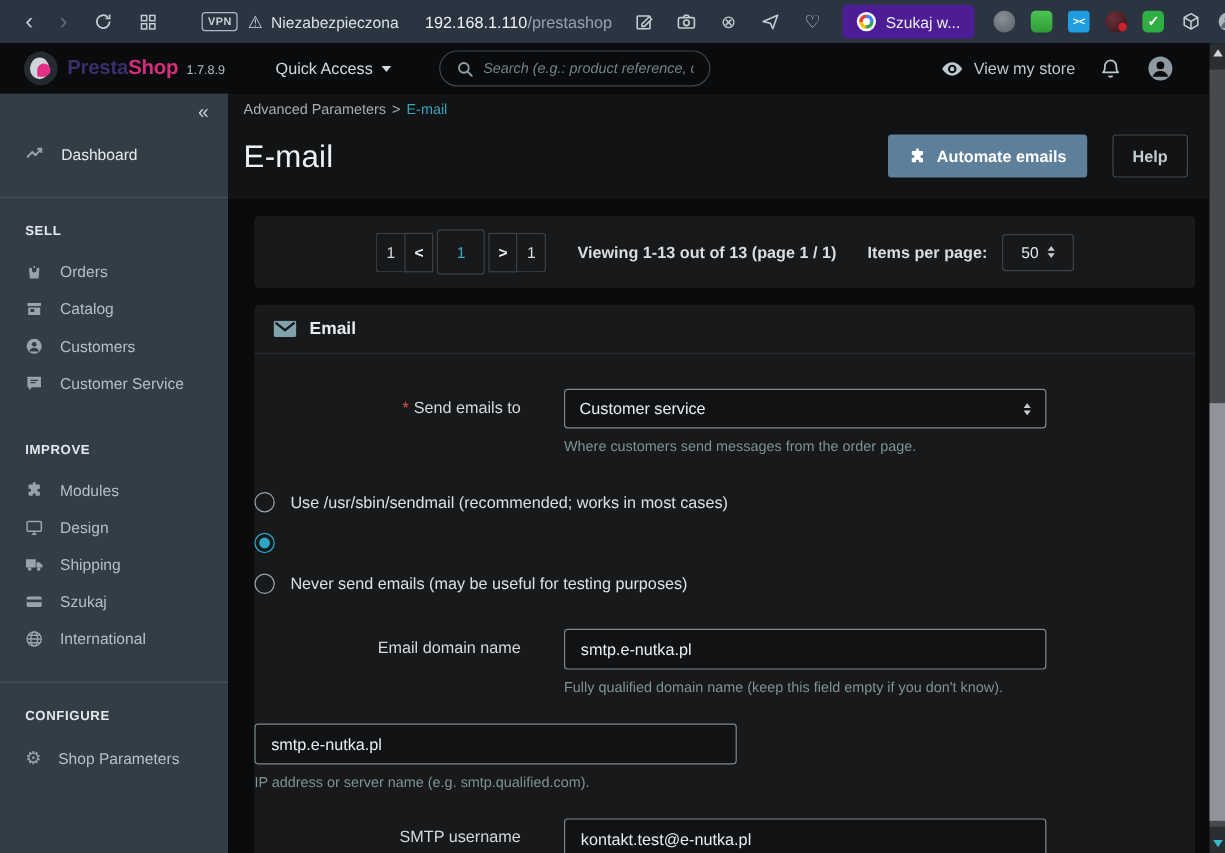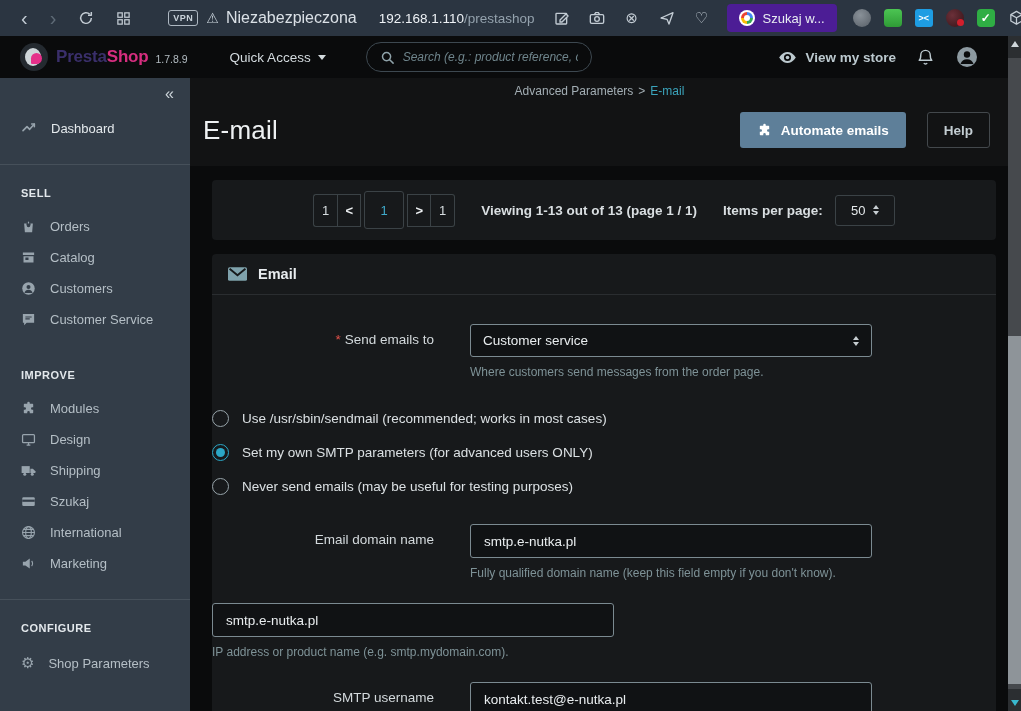"Niezabezpieczona" .sec-text { font-size: 16px -> 13px }
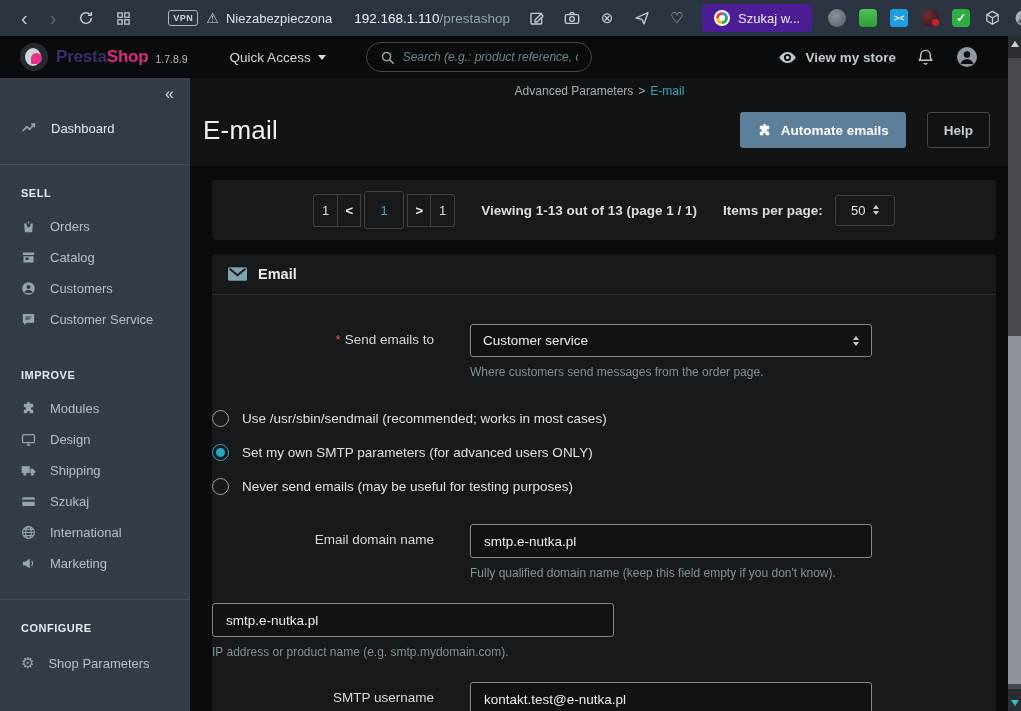"View my store" .hdr-right { font-weight: bold -> none }
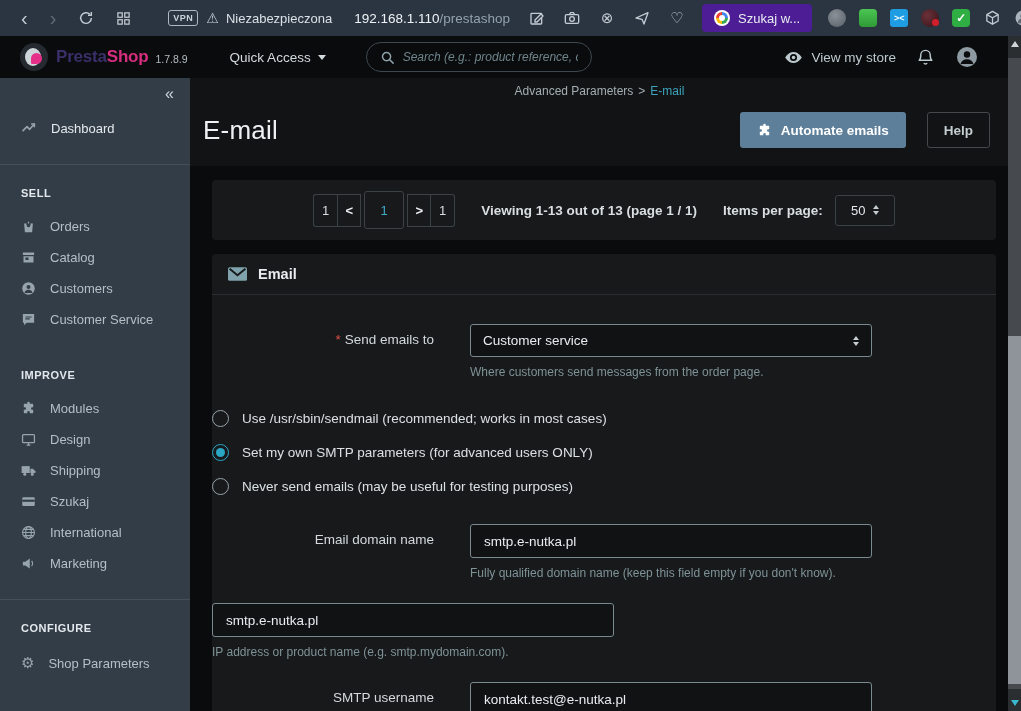"Advanced Parameters > E-mail" .breadcrumb { text-align: center -> none }
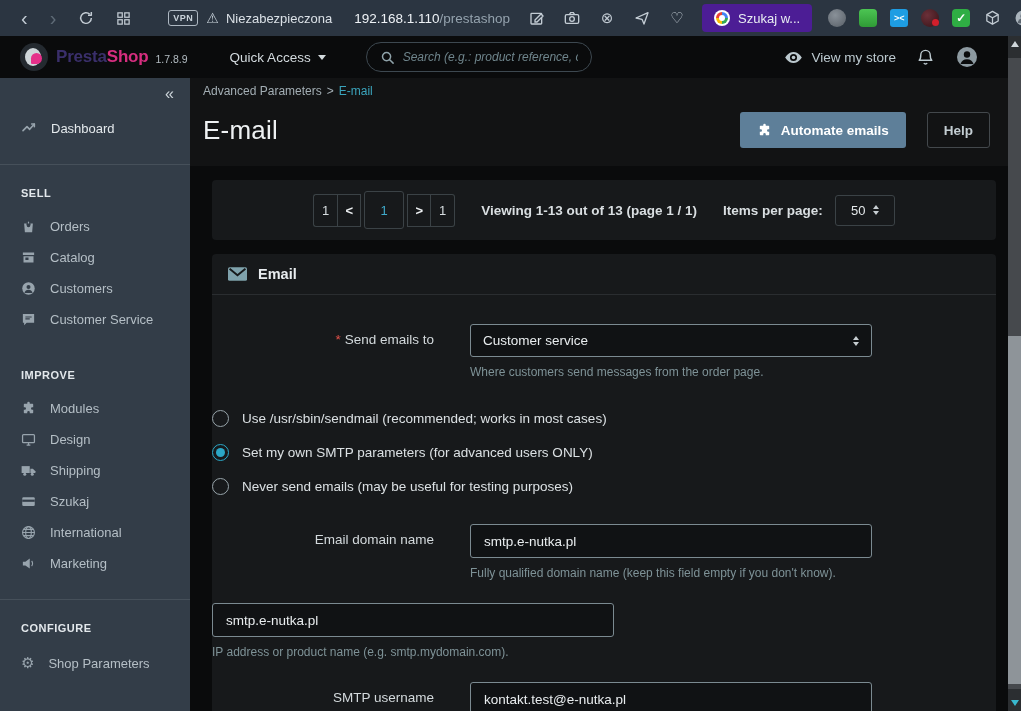"Set my own SMTP parameters" span.radio-label { html: <span>Set my own SMTP parameters (for advanced users ONLY)</span> -> none }
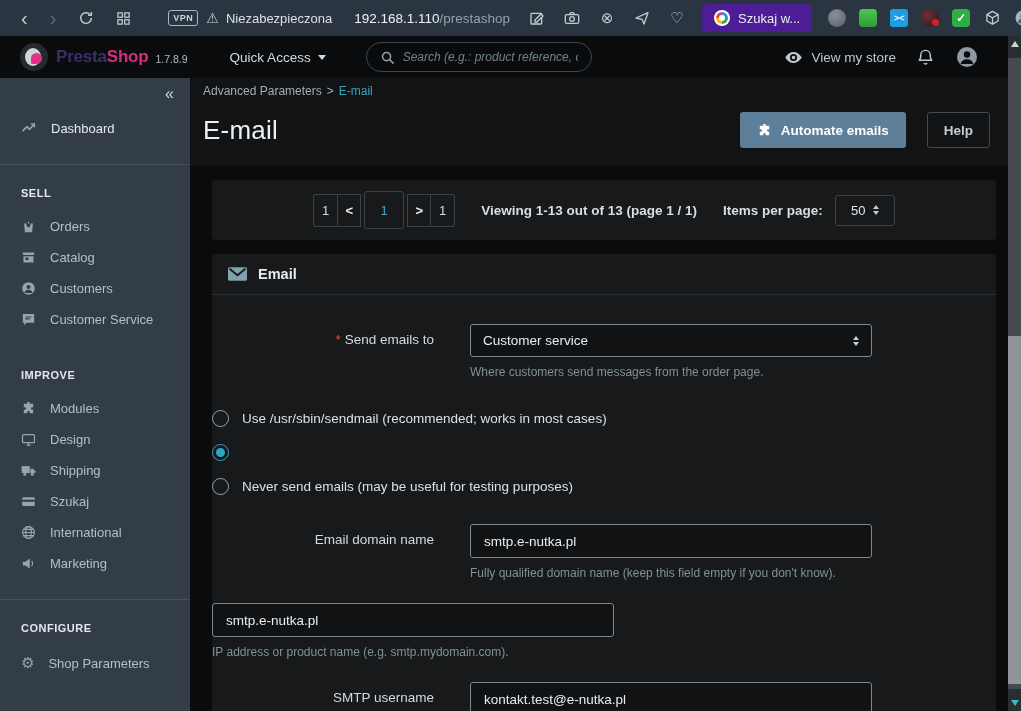"Marketing" div.side-item { html: <div> <span> <svg> <path></path> <path></path> </svg> </span> <span>Marketing</span> </div> -> none }
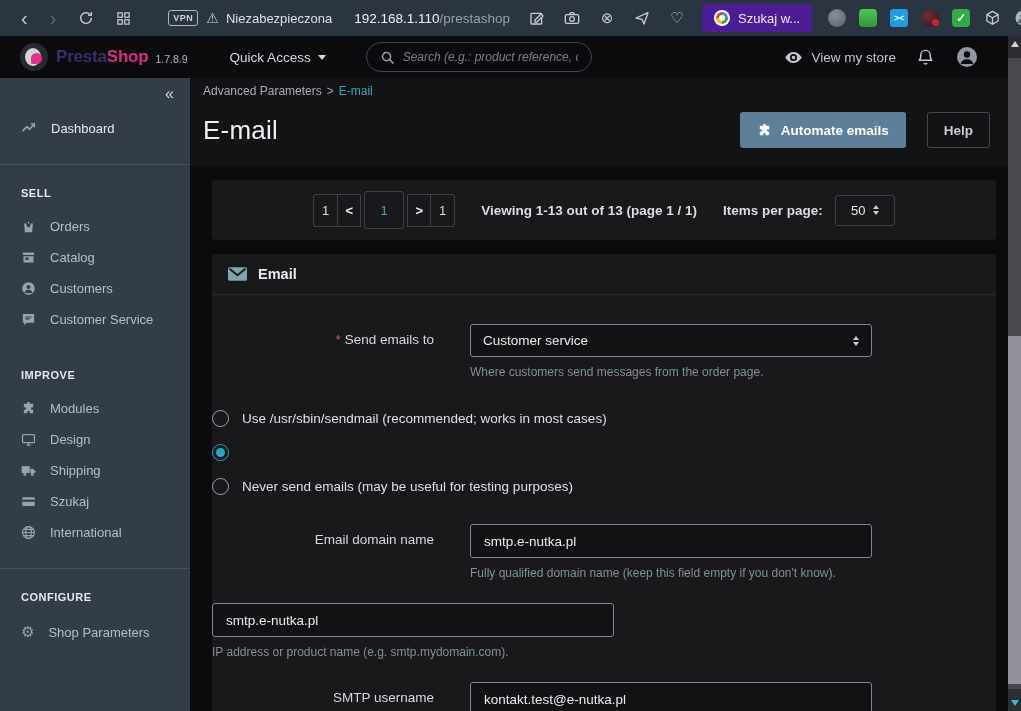"IP address or product name" div.hint { text: product name (e.g. smtp.mydomain.com -> server name (e.g. smtp.qualified.com }
